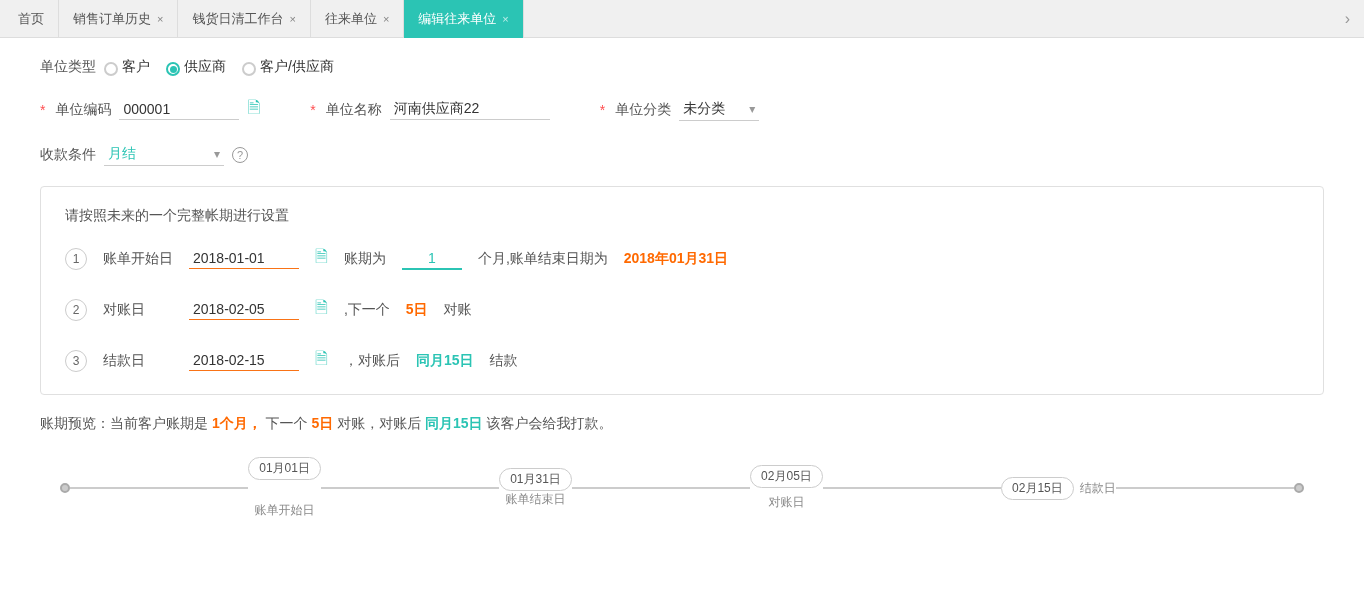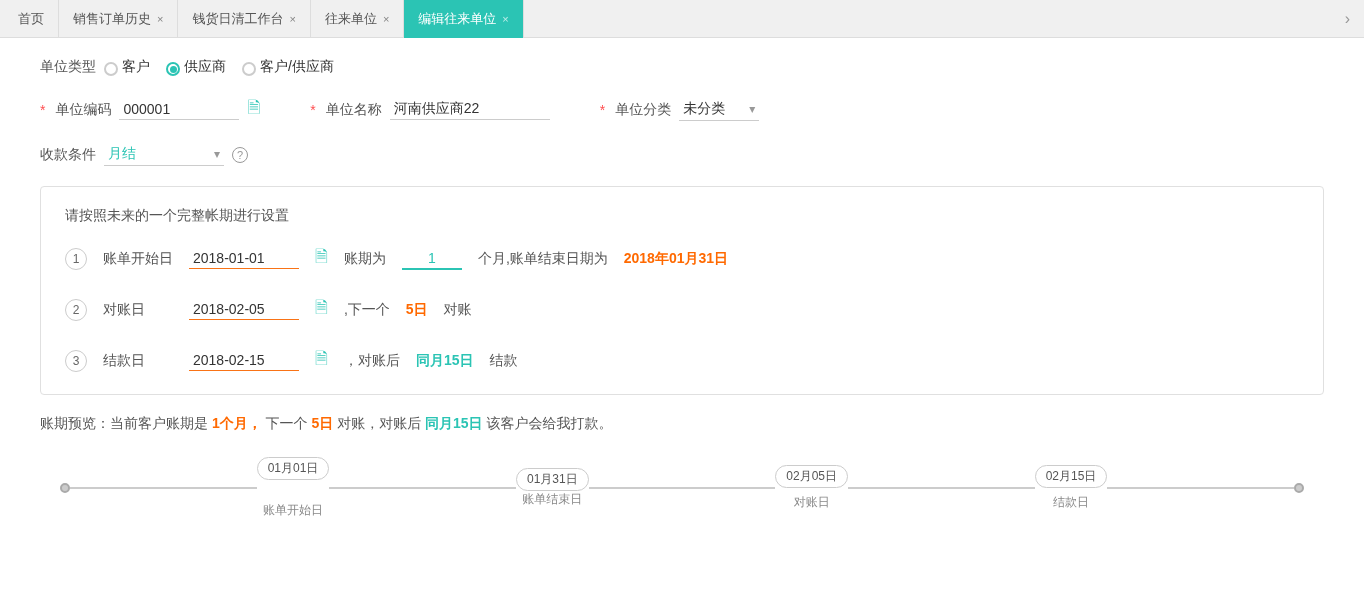"02月15日" div { flex-direction: column -> row }
